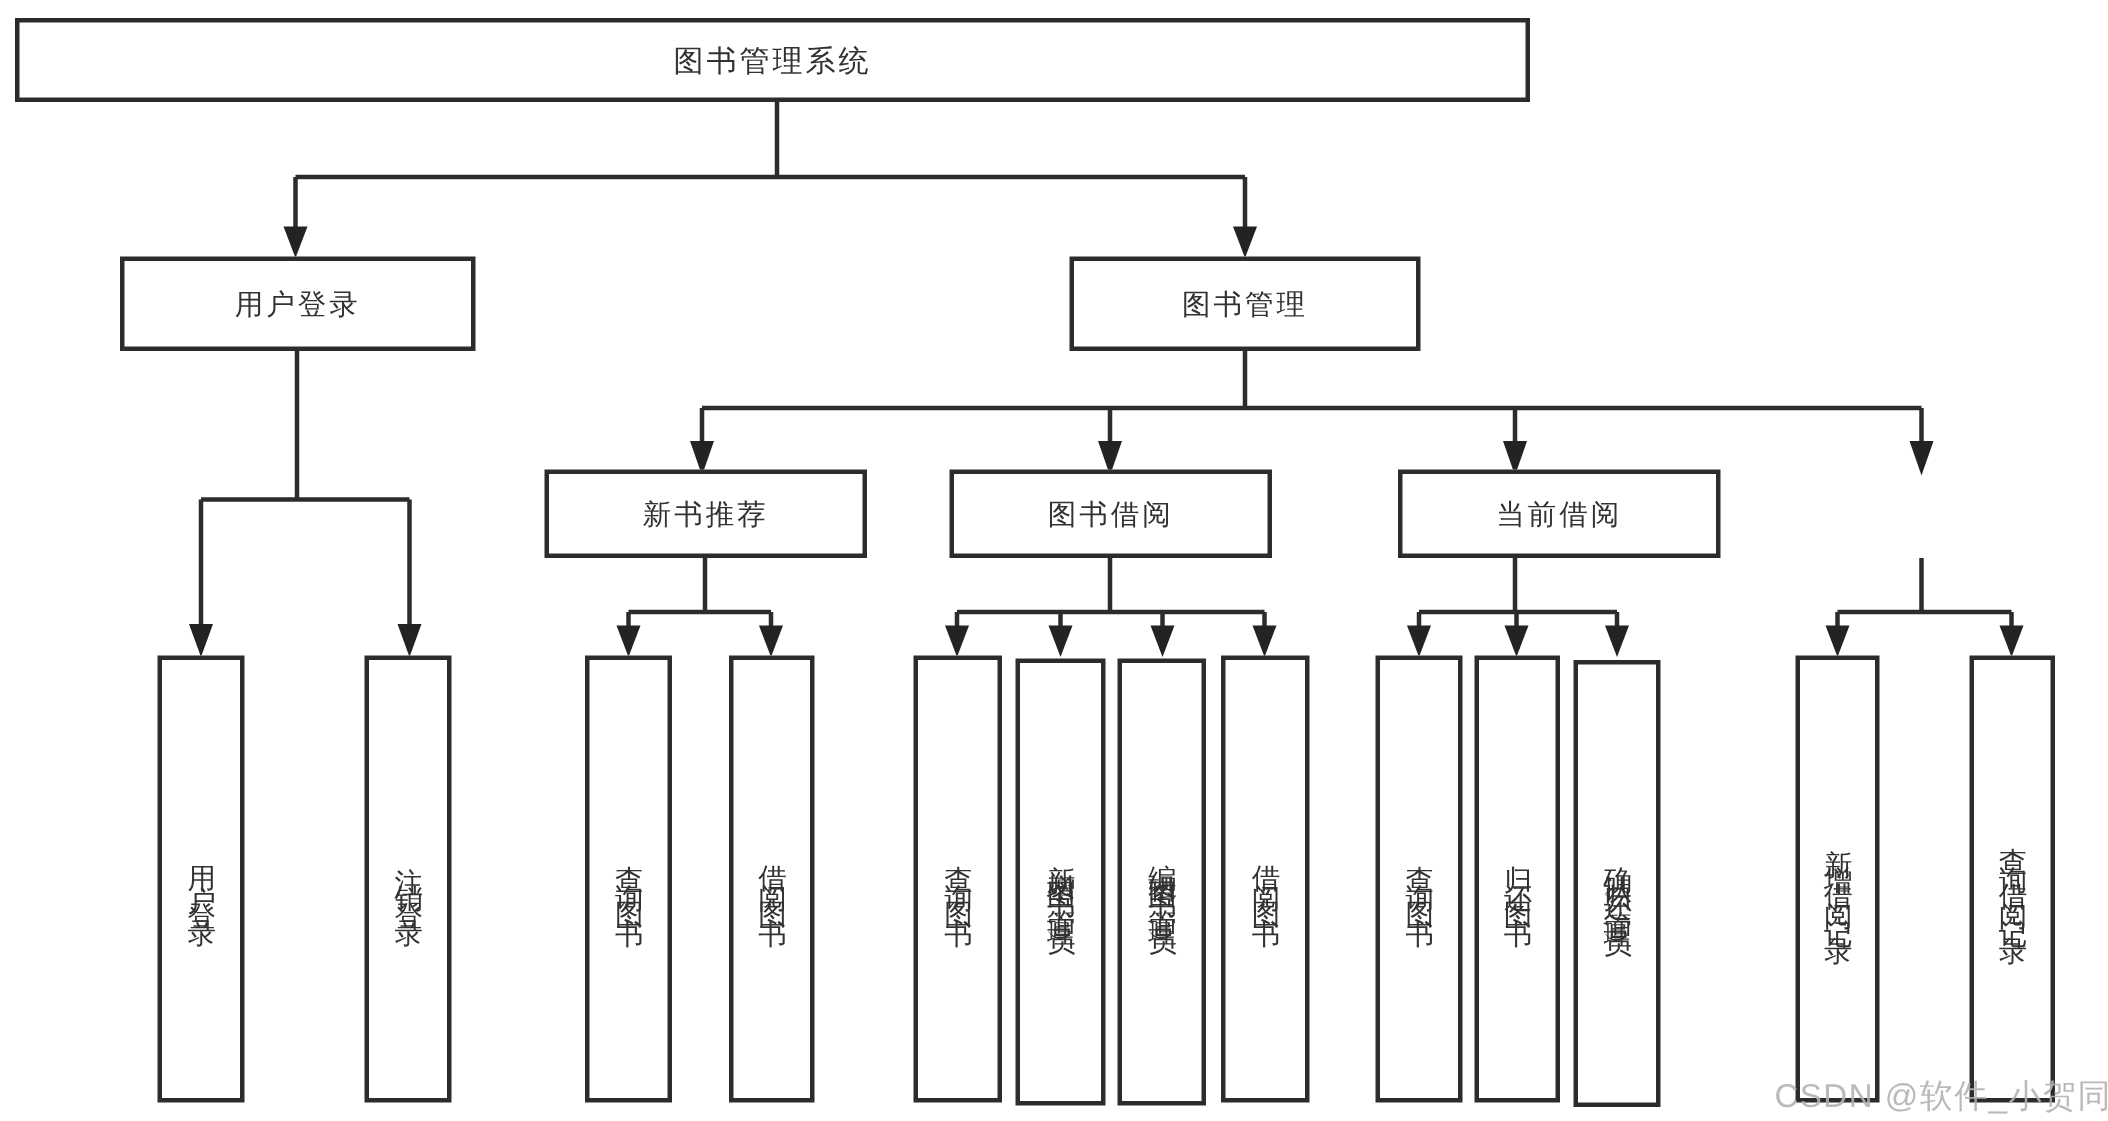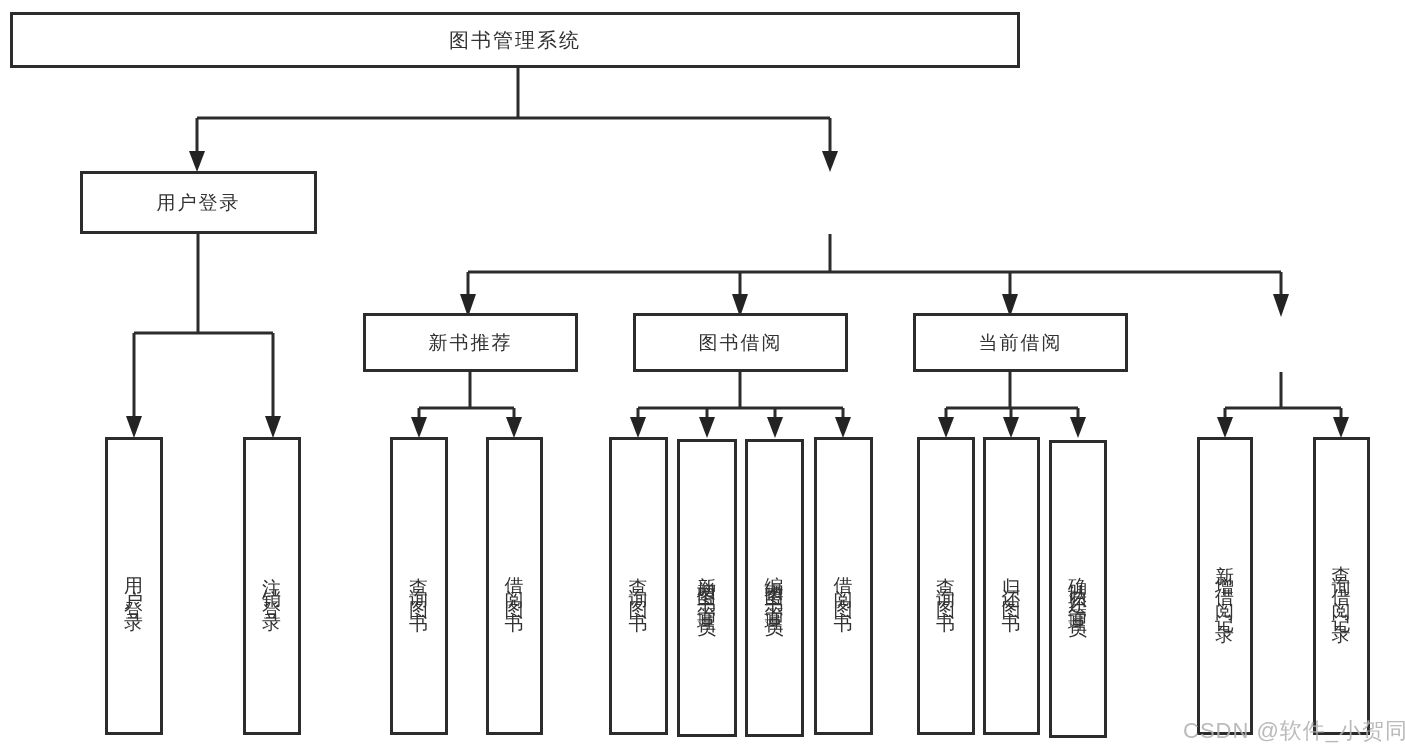"图书管理" div.box { html: none -> <div> <span>图书管理</span> </div> }
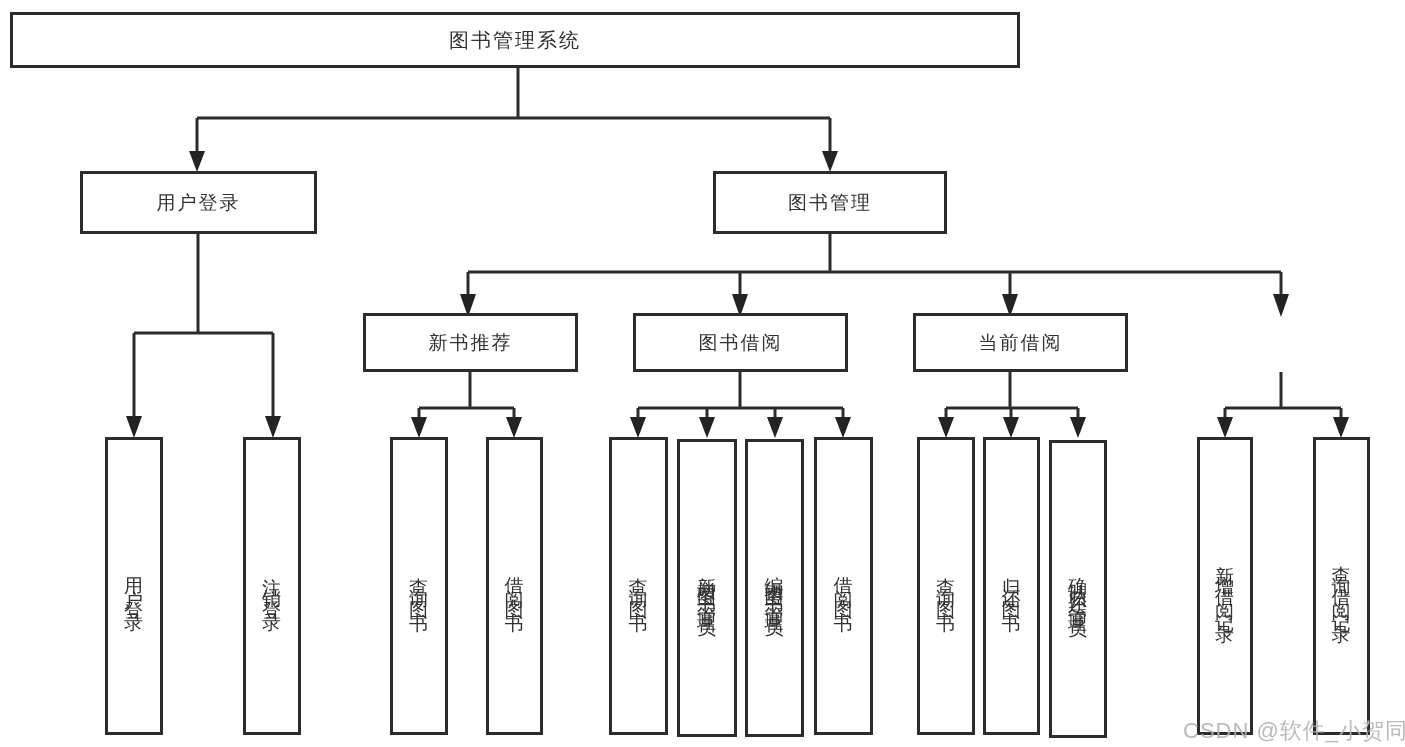"当前借阅" div.box { left: 913px -> 932px }
